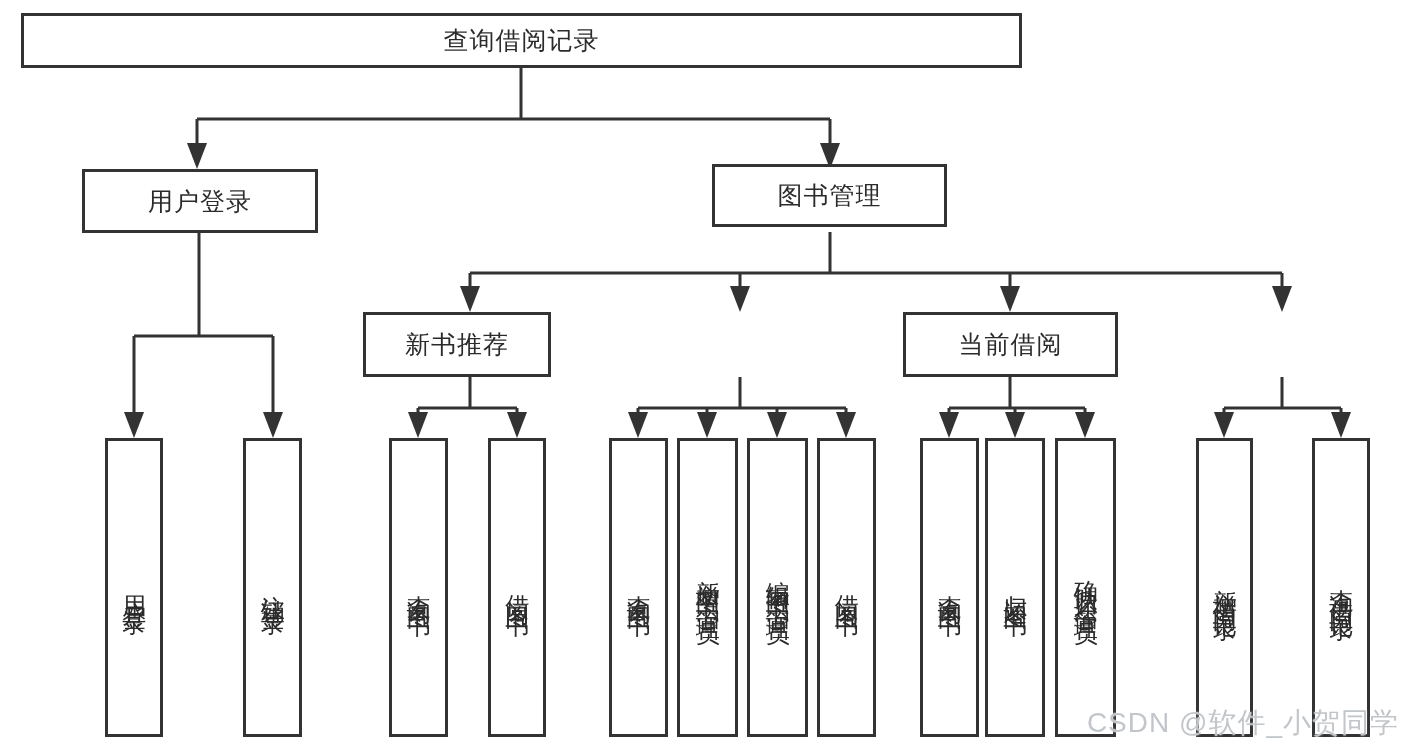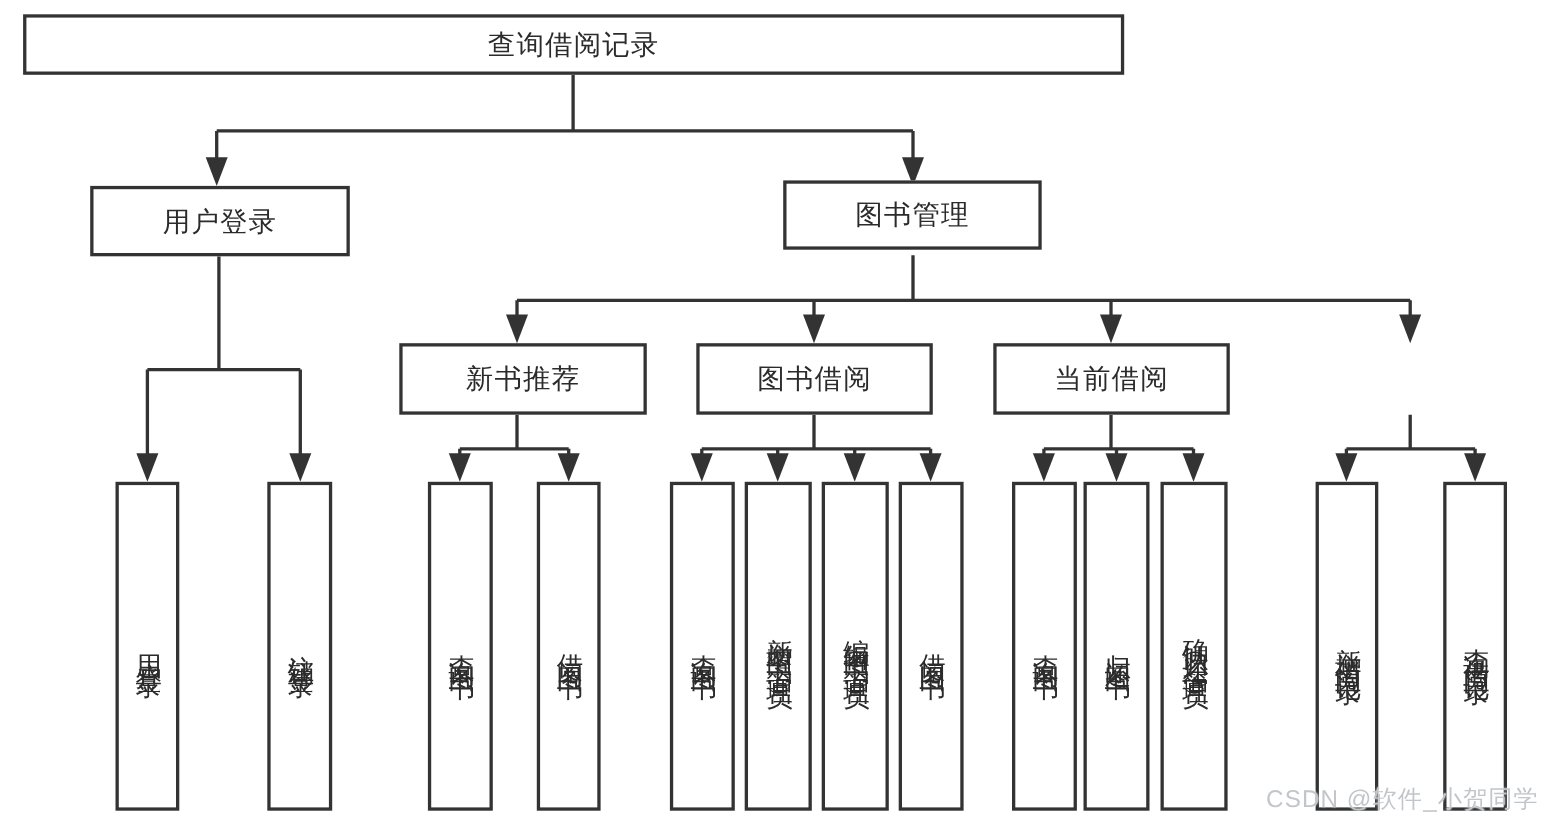"新书推荐" .n-newbook { width: 225px -> 188px }
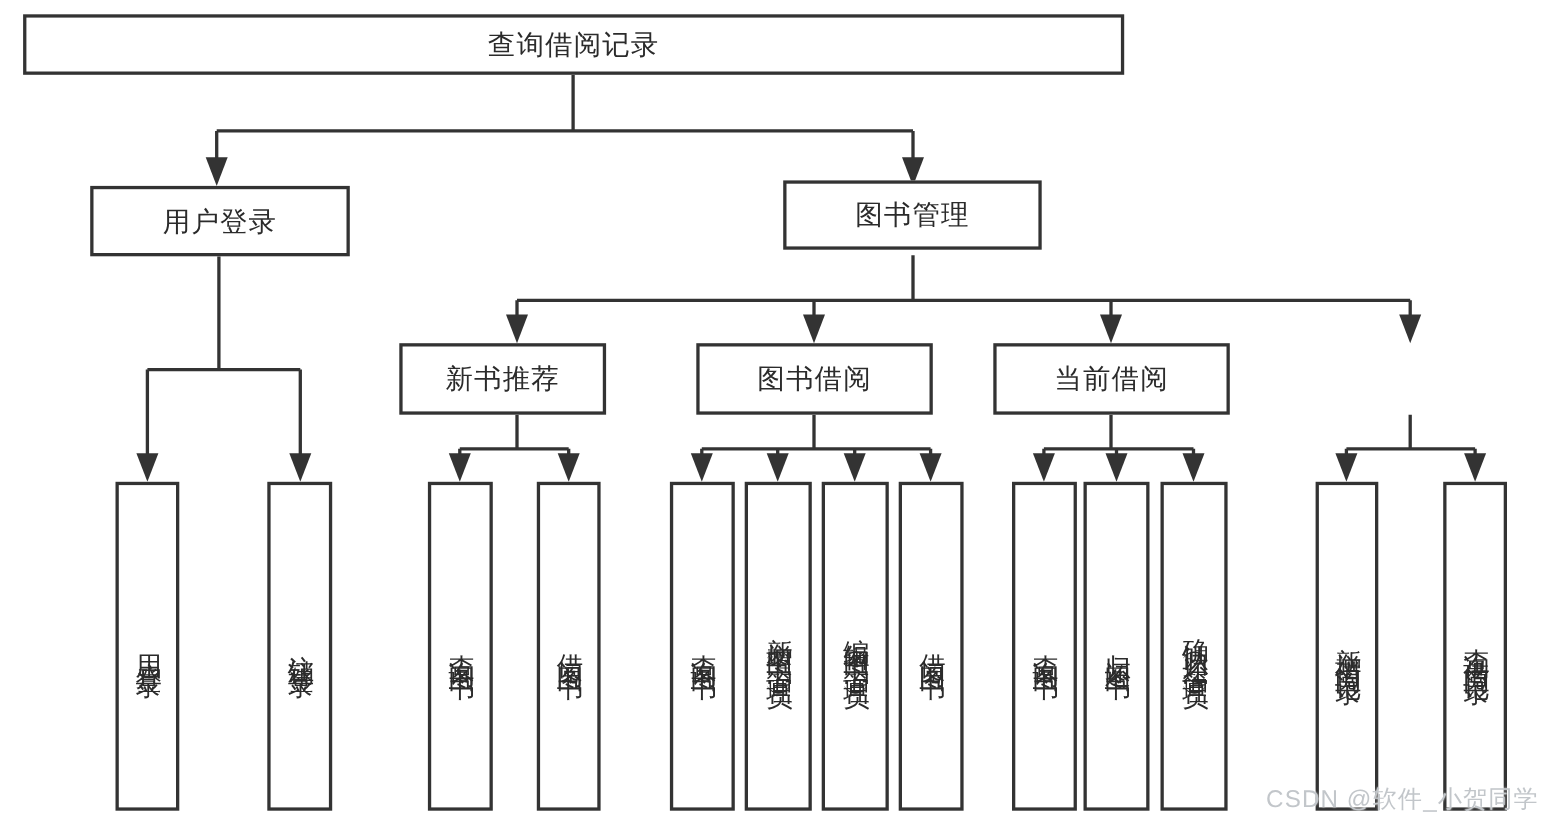"图书借阅" div.node { html: <div> <span>图书借阅</span> </div> -> none }
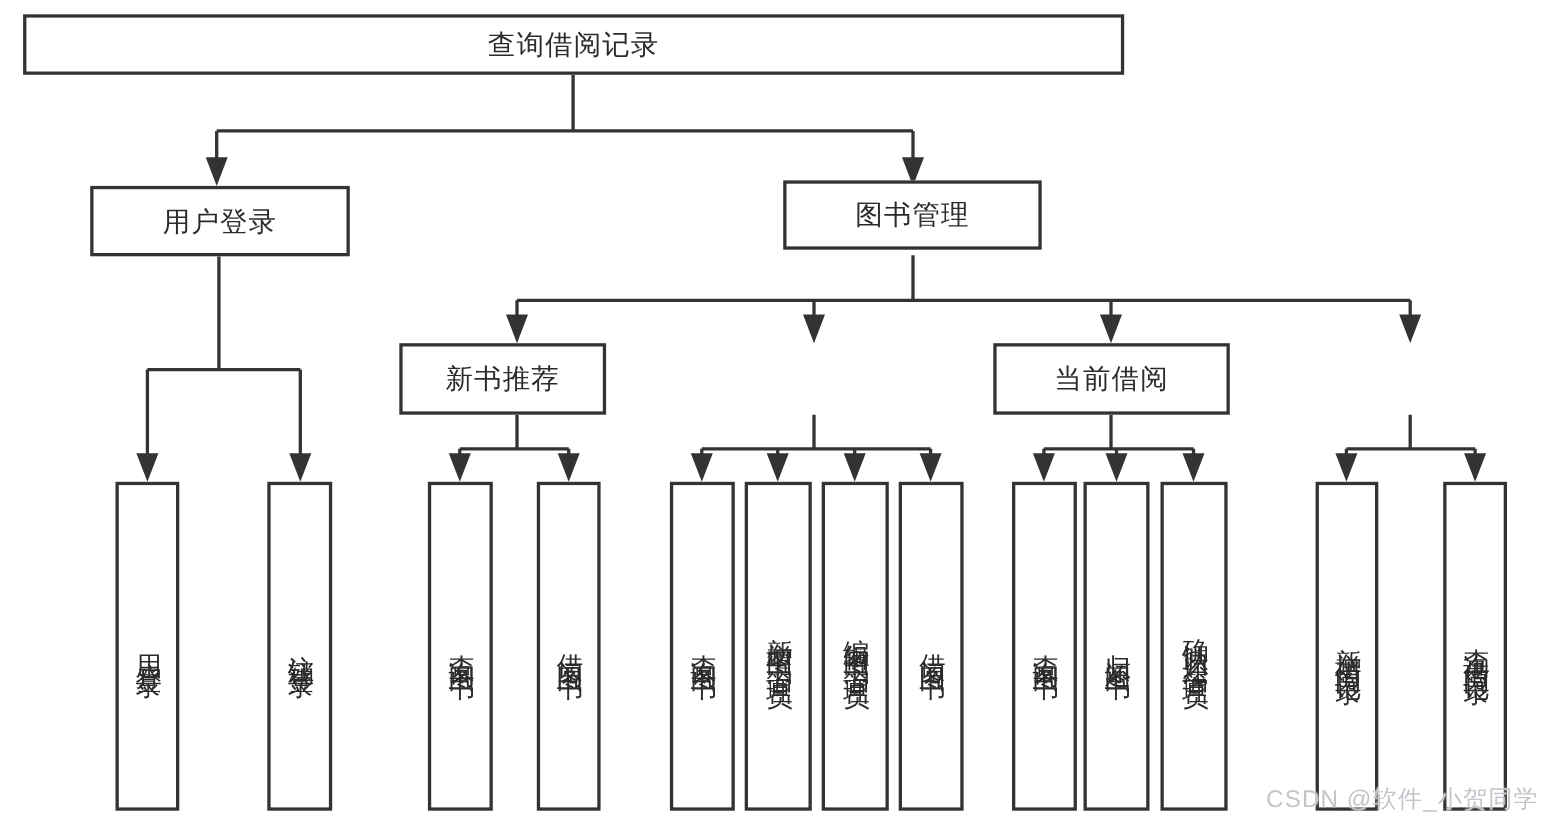"CSDN @软件_小贺同学" #watermark { font-size: 22px -> 28px }
